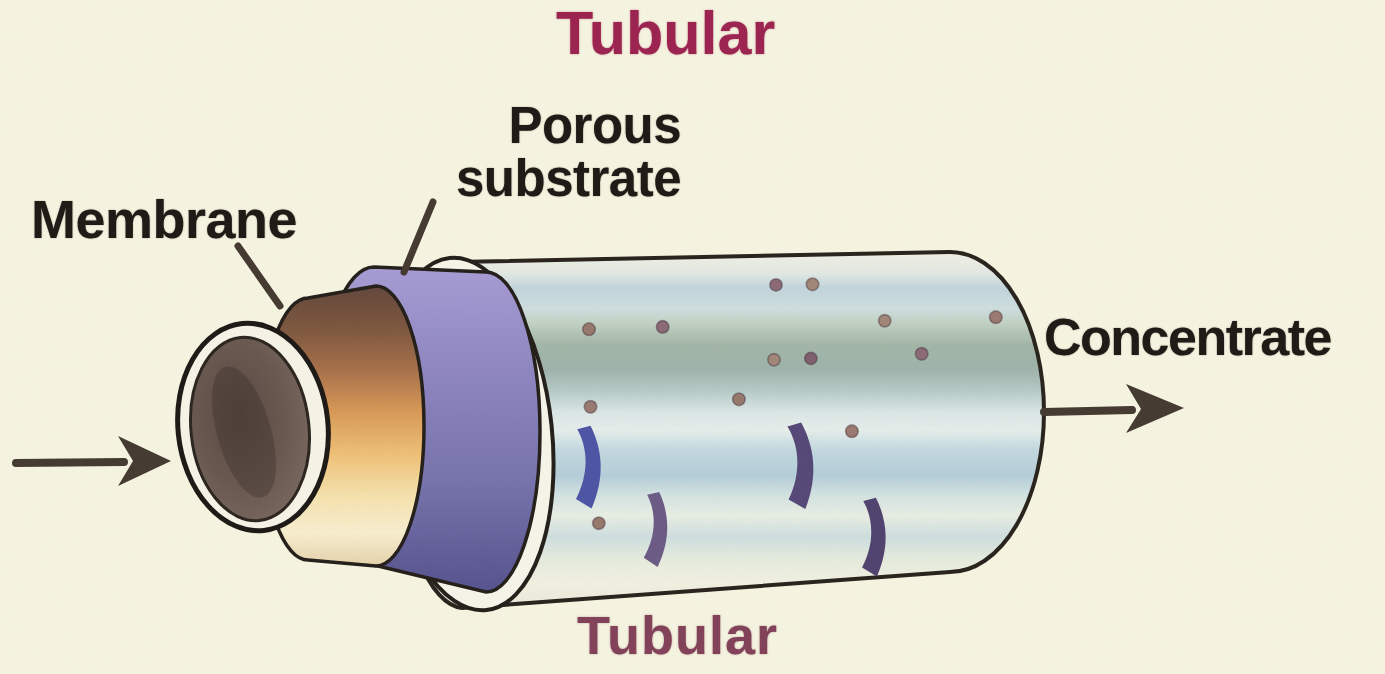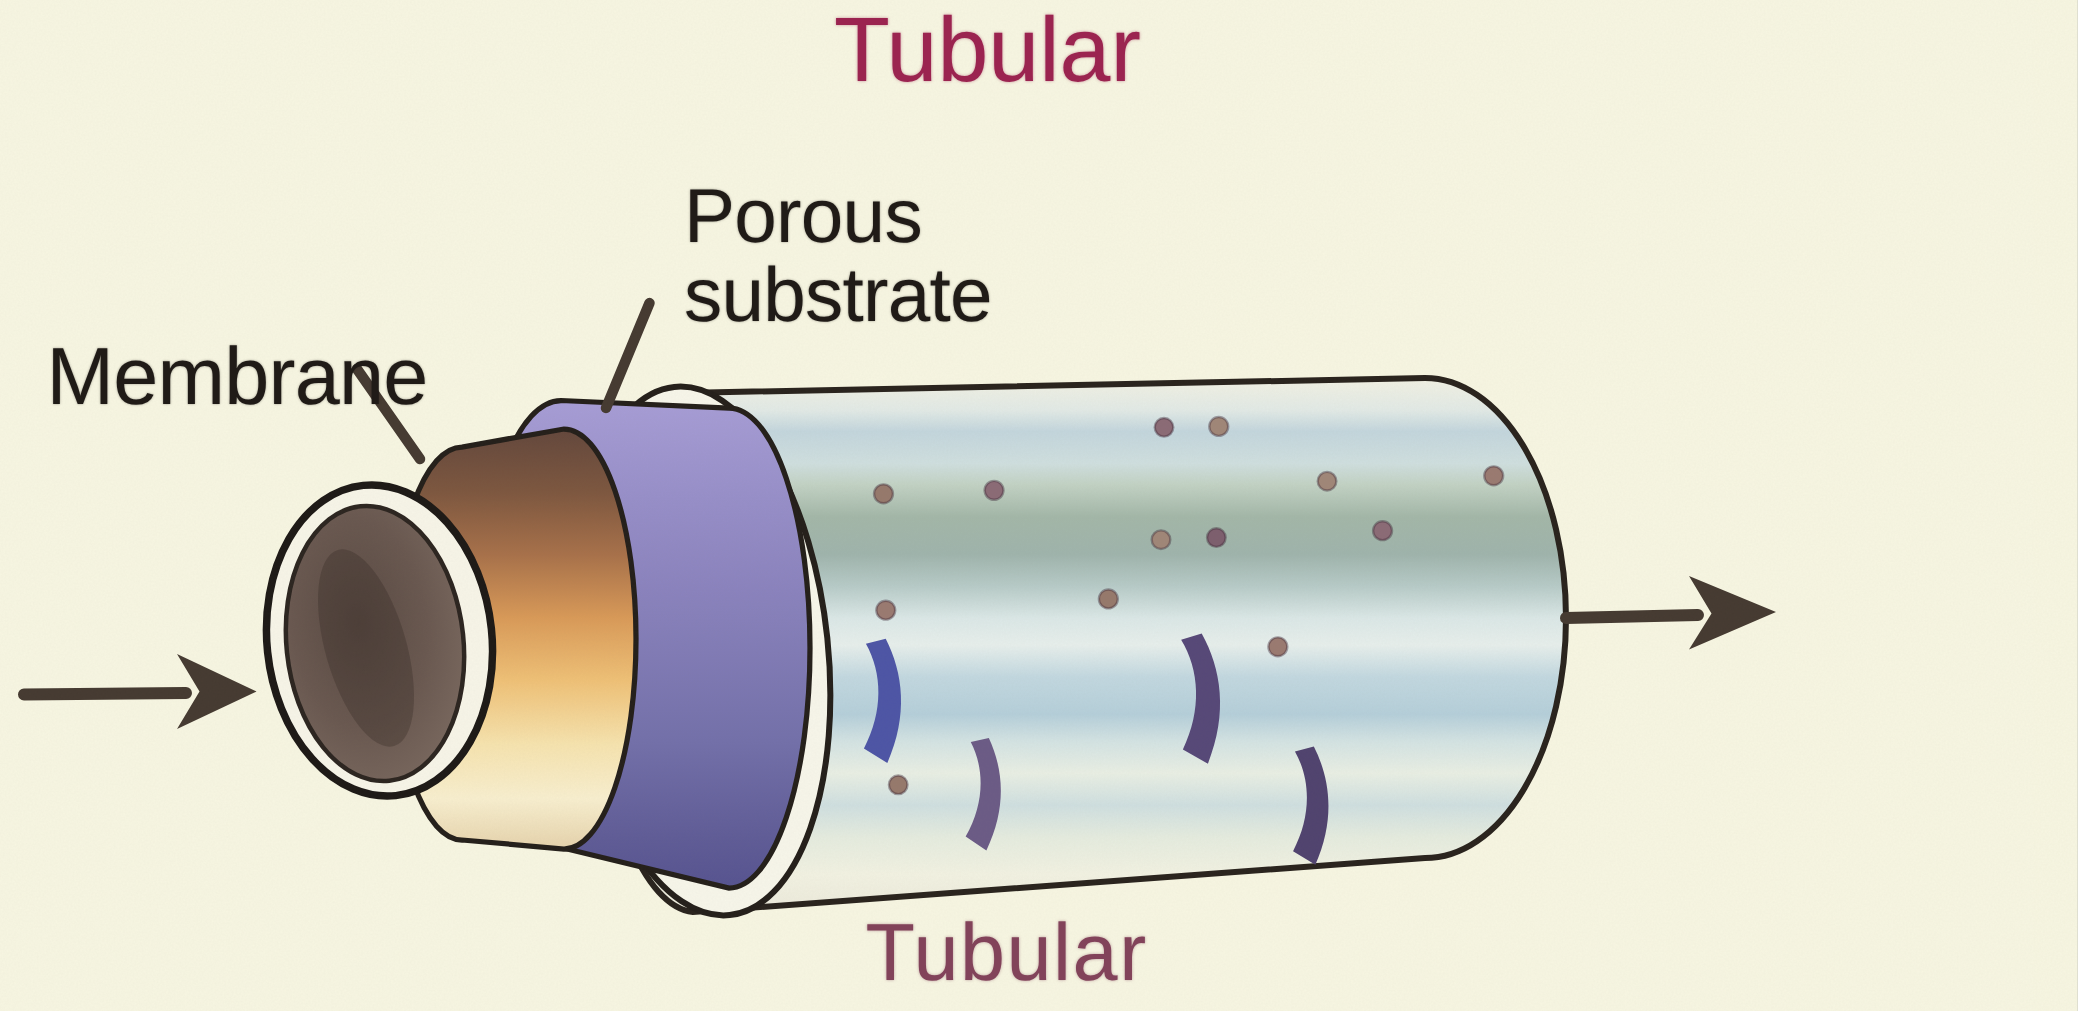"Tubular" .label { font-weight: normal -> bold; text-align: none -> right }
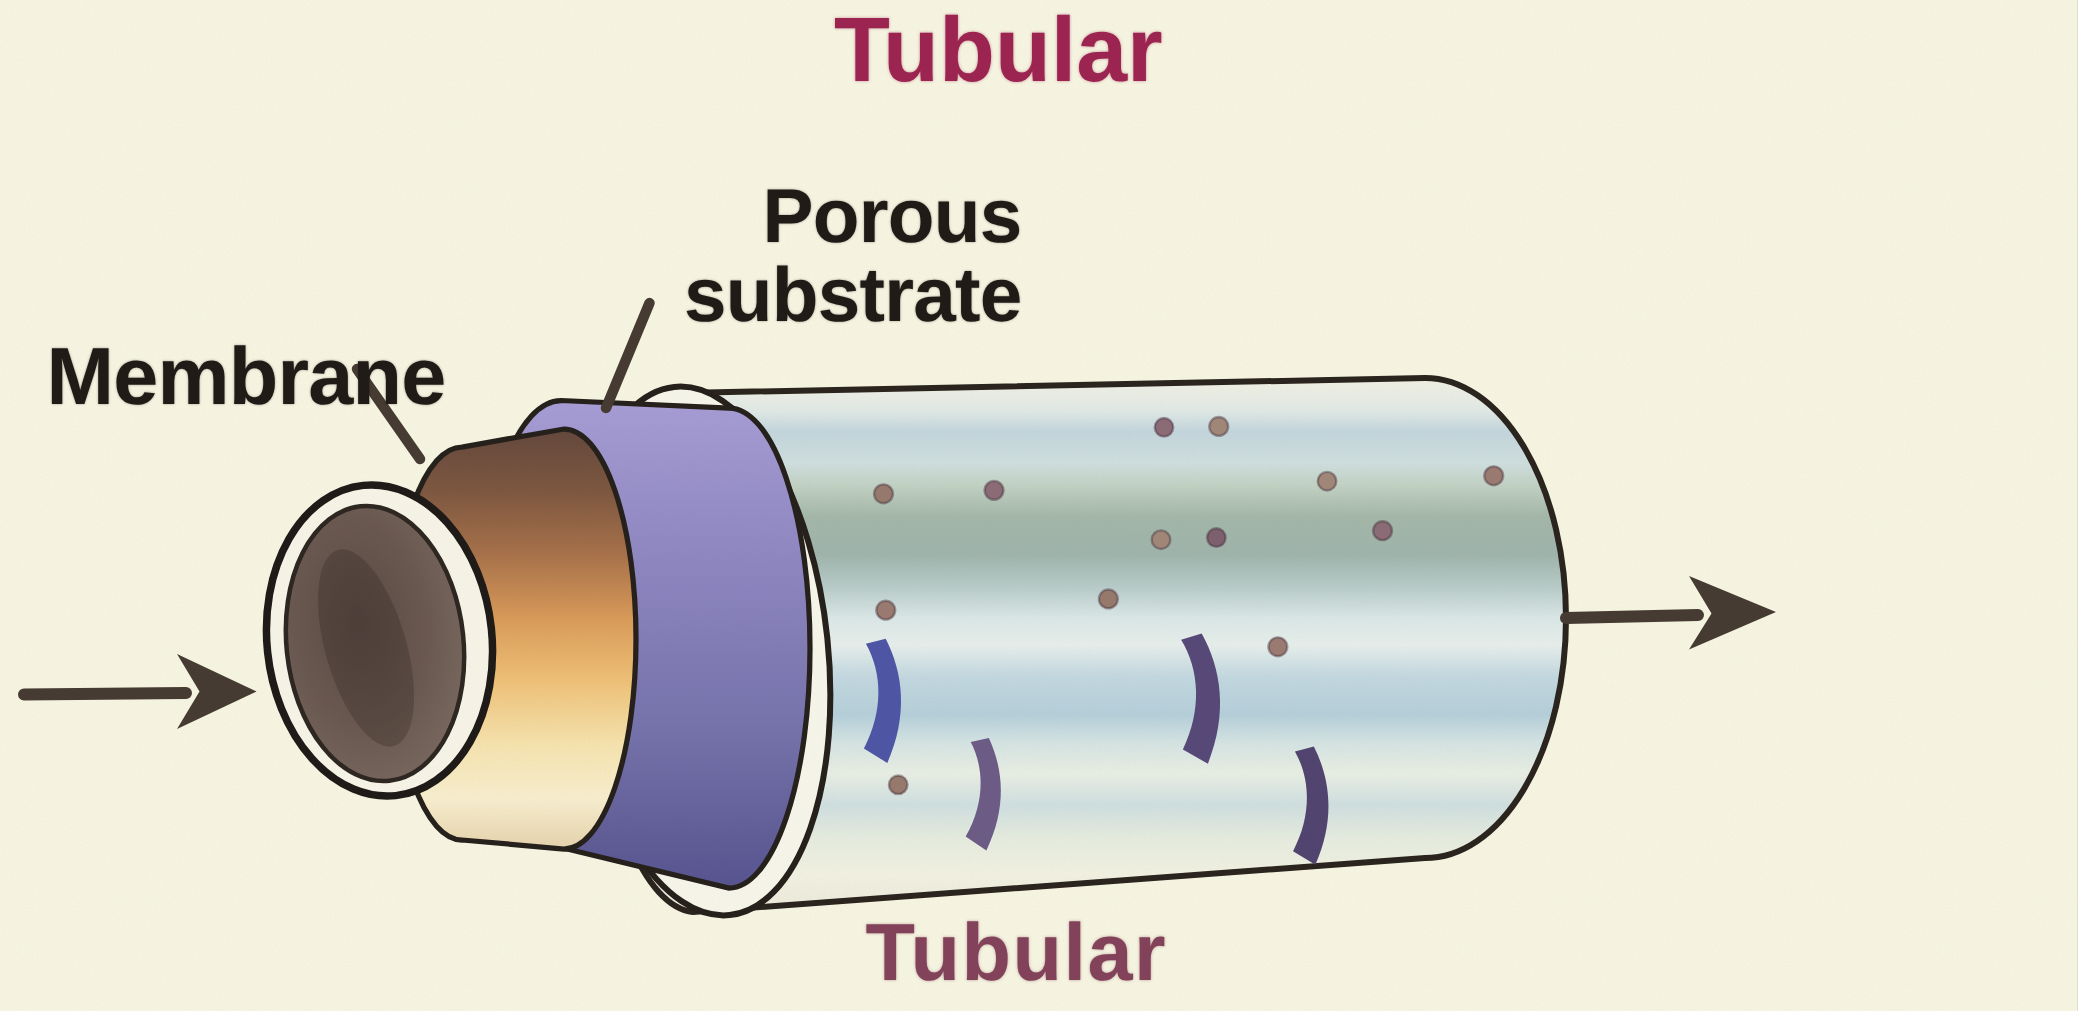"Porous" .porous { top: 118px -> 100px }
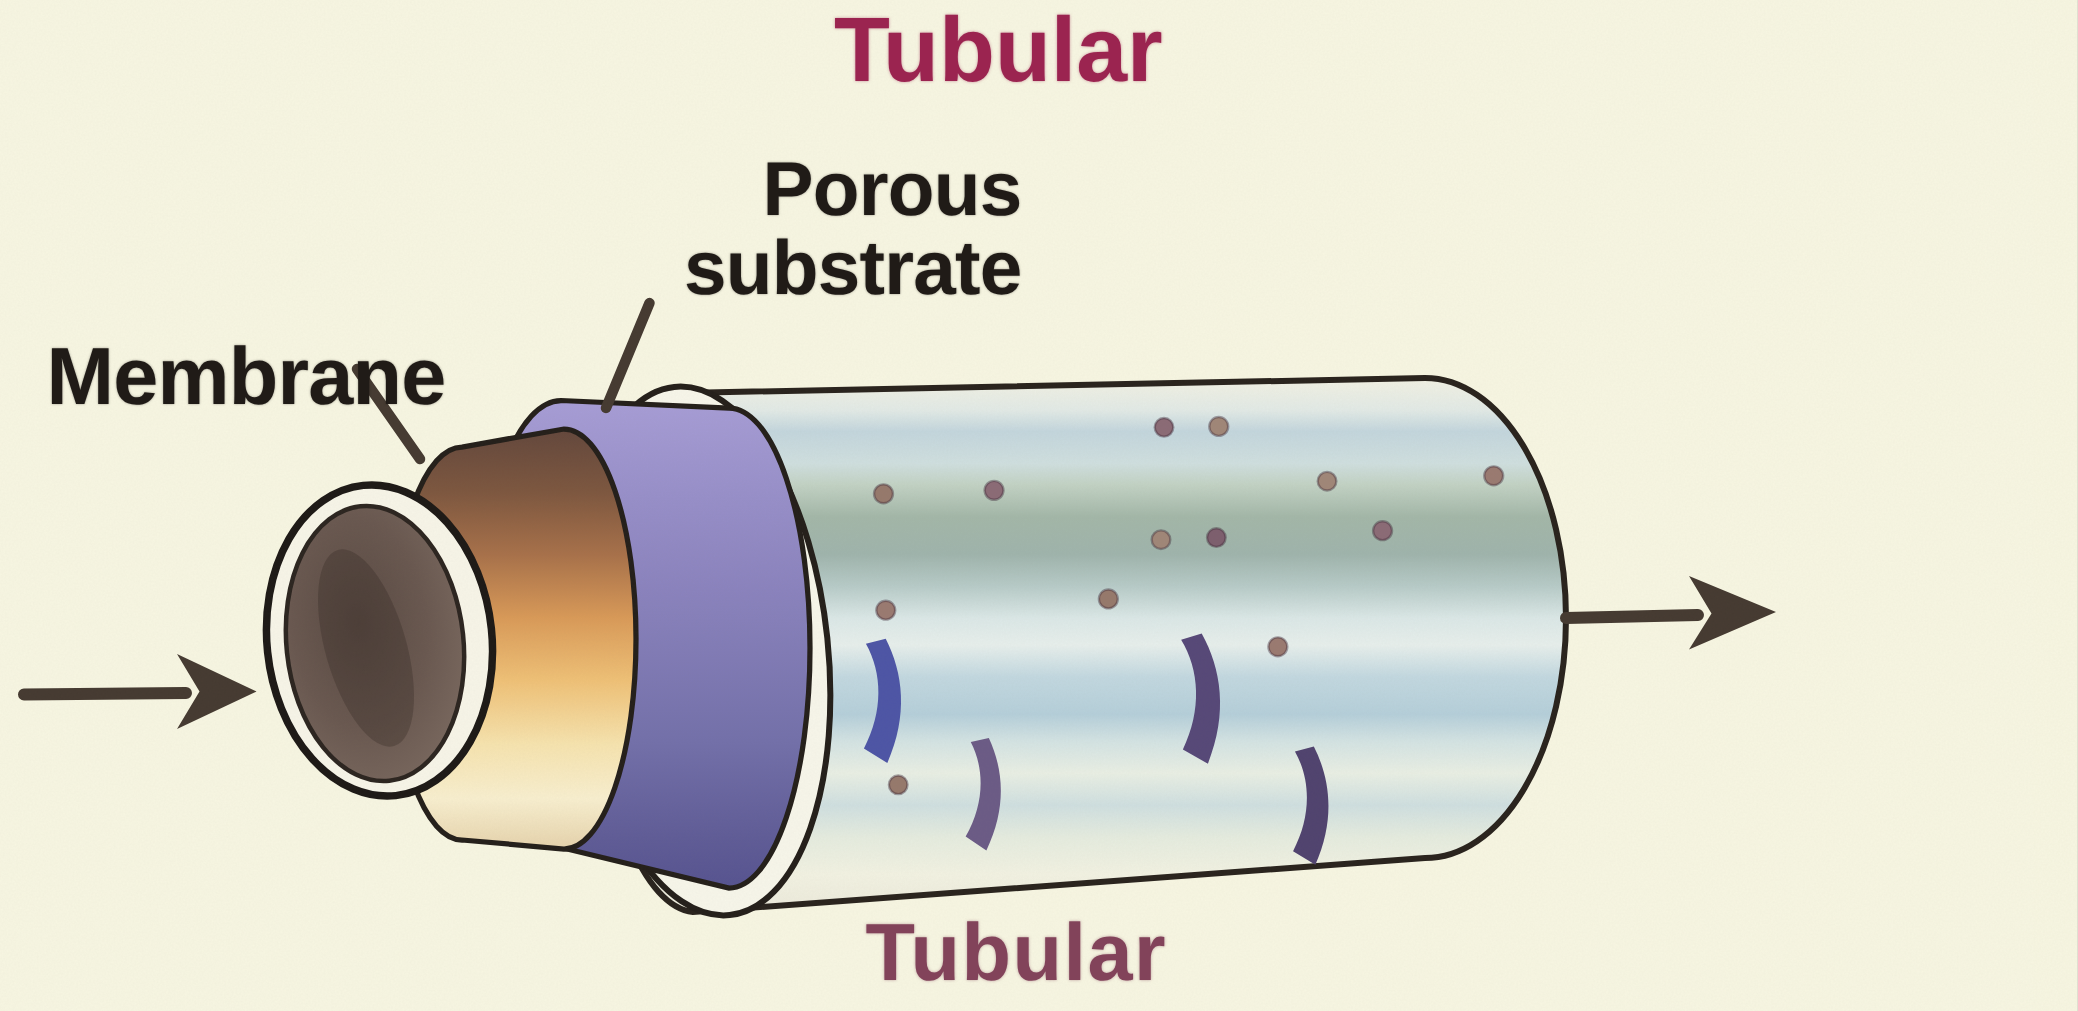"Membrane" .membrane { margin-top: 32px -> none }
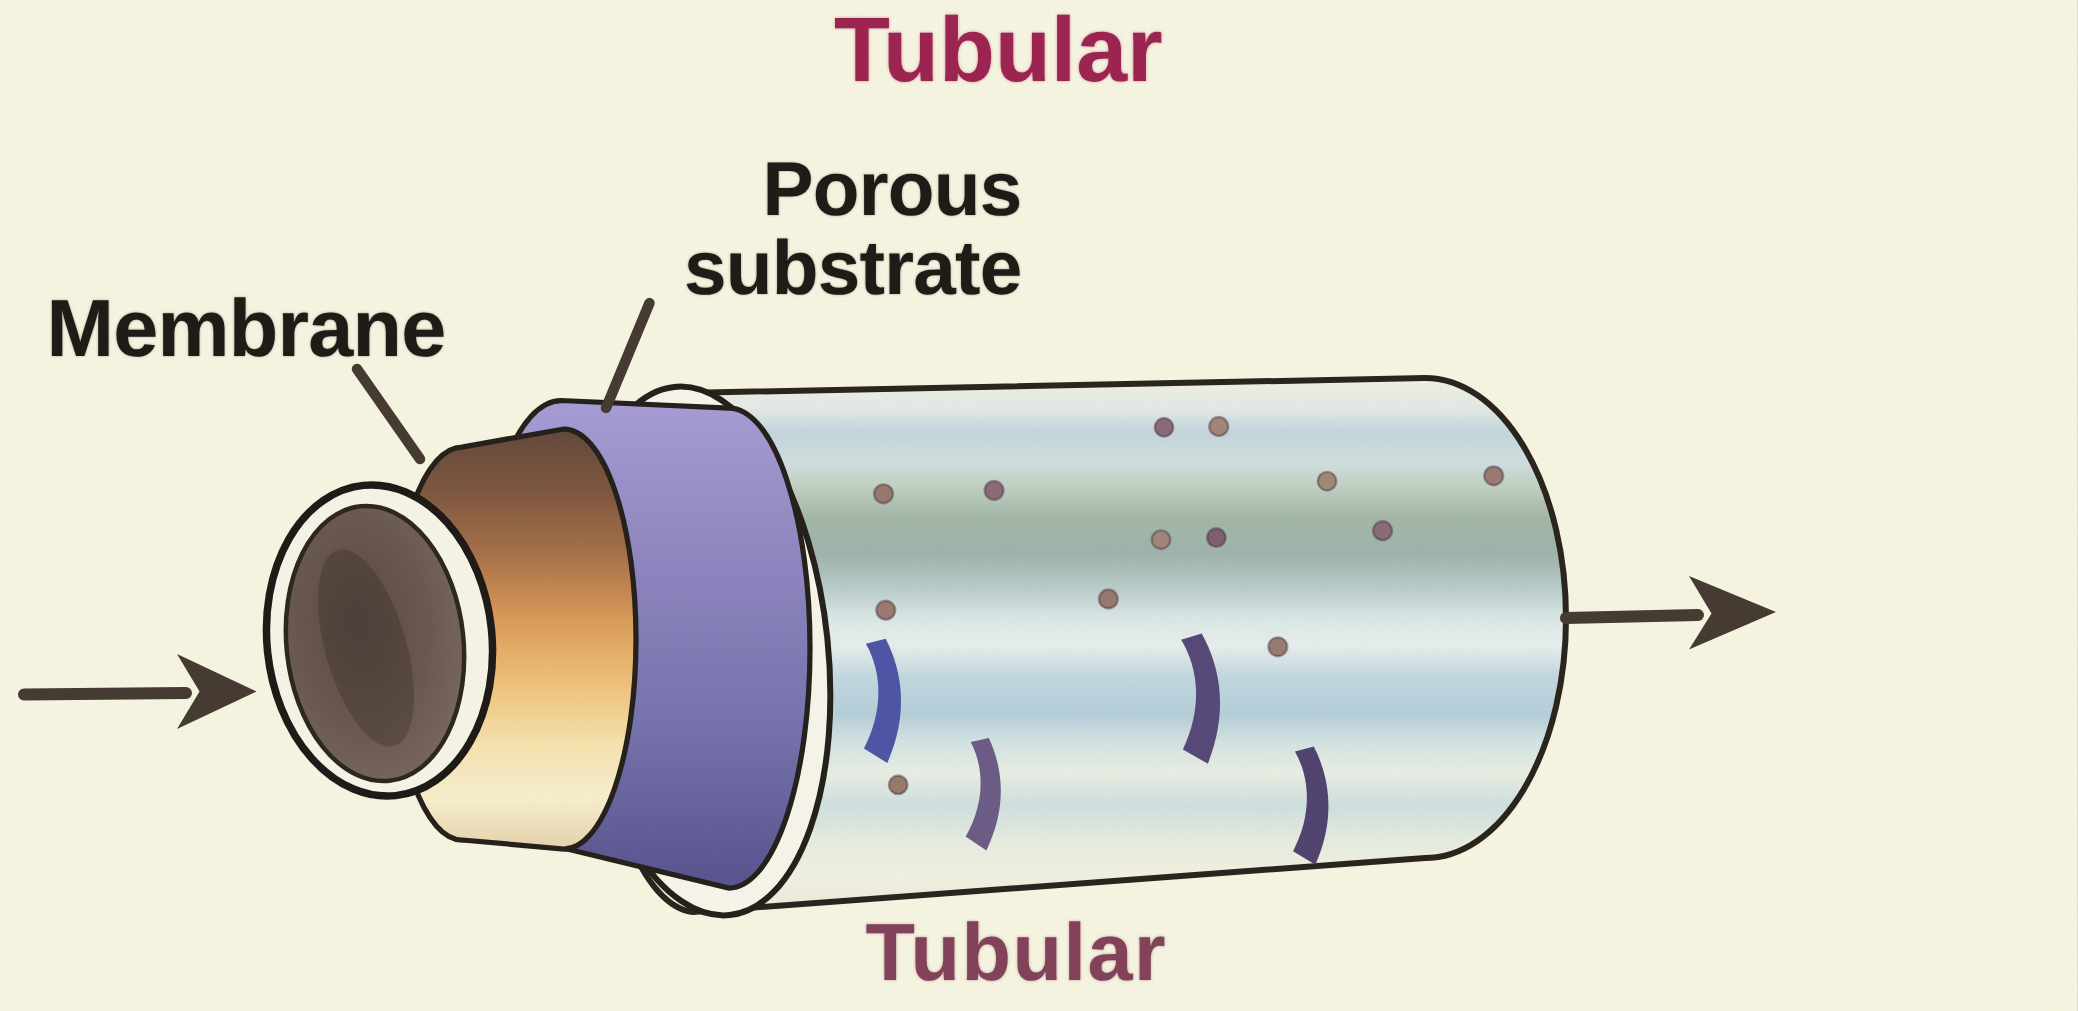"Concentrate" div.label { html: none -> <div>Concentrate</div> }
